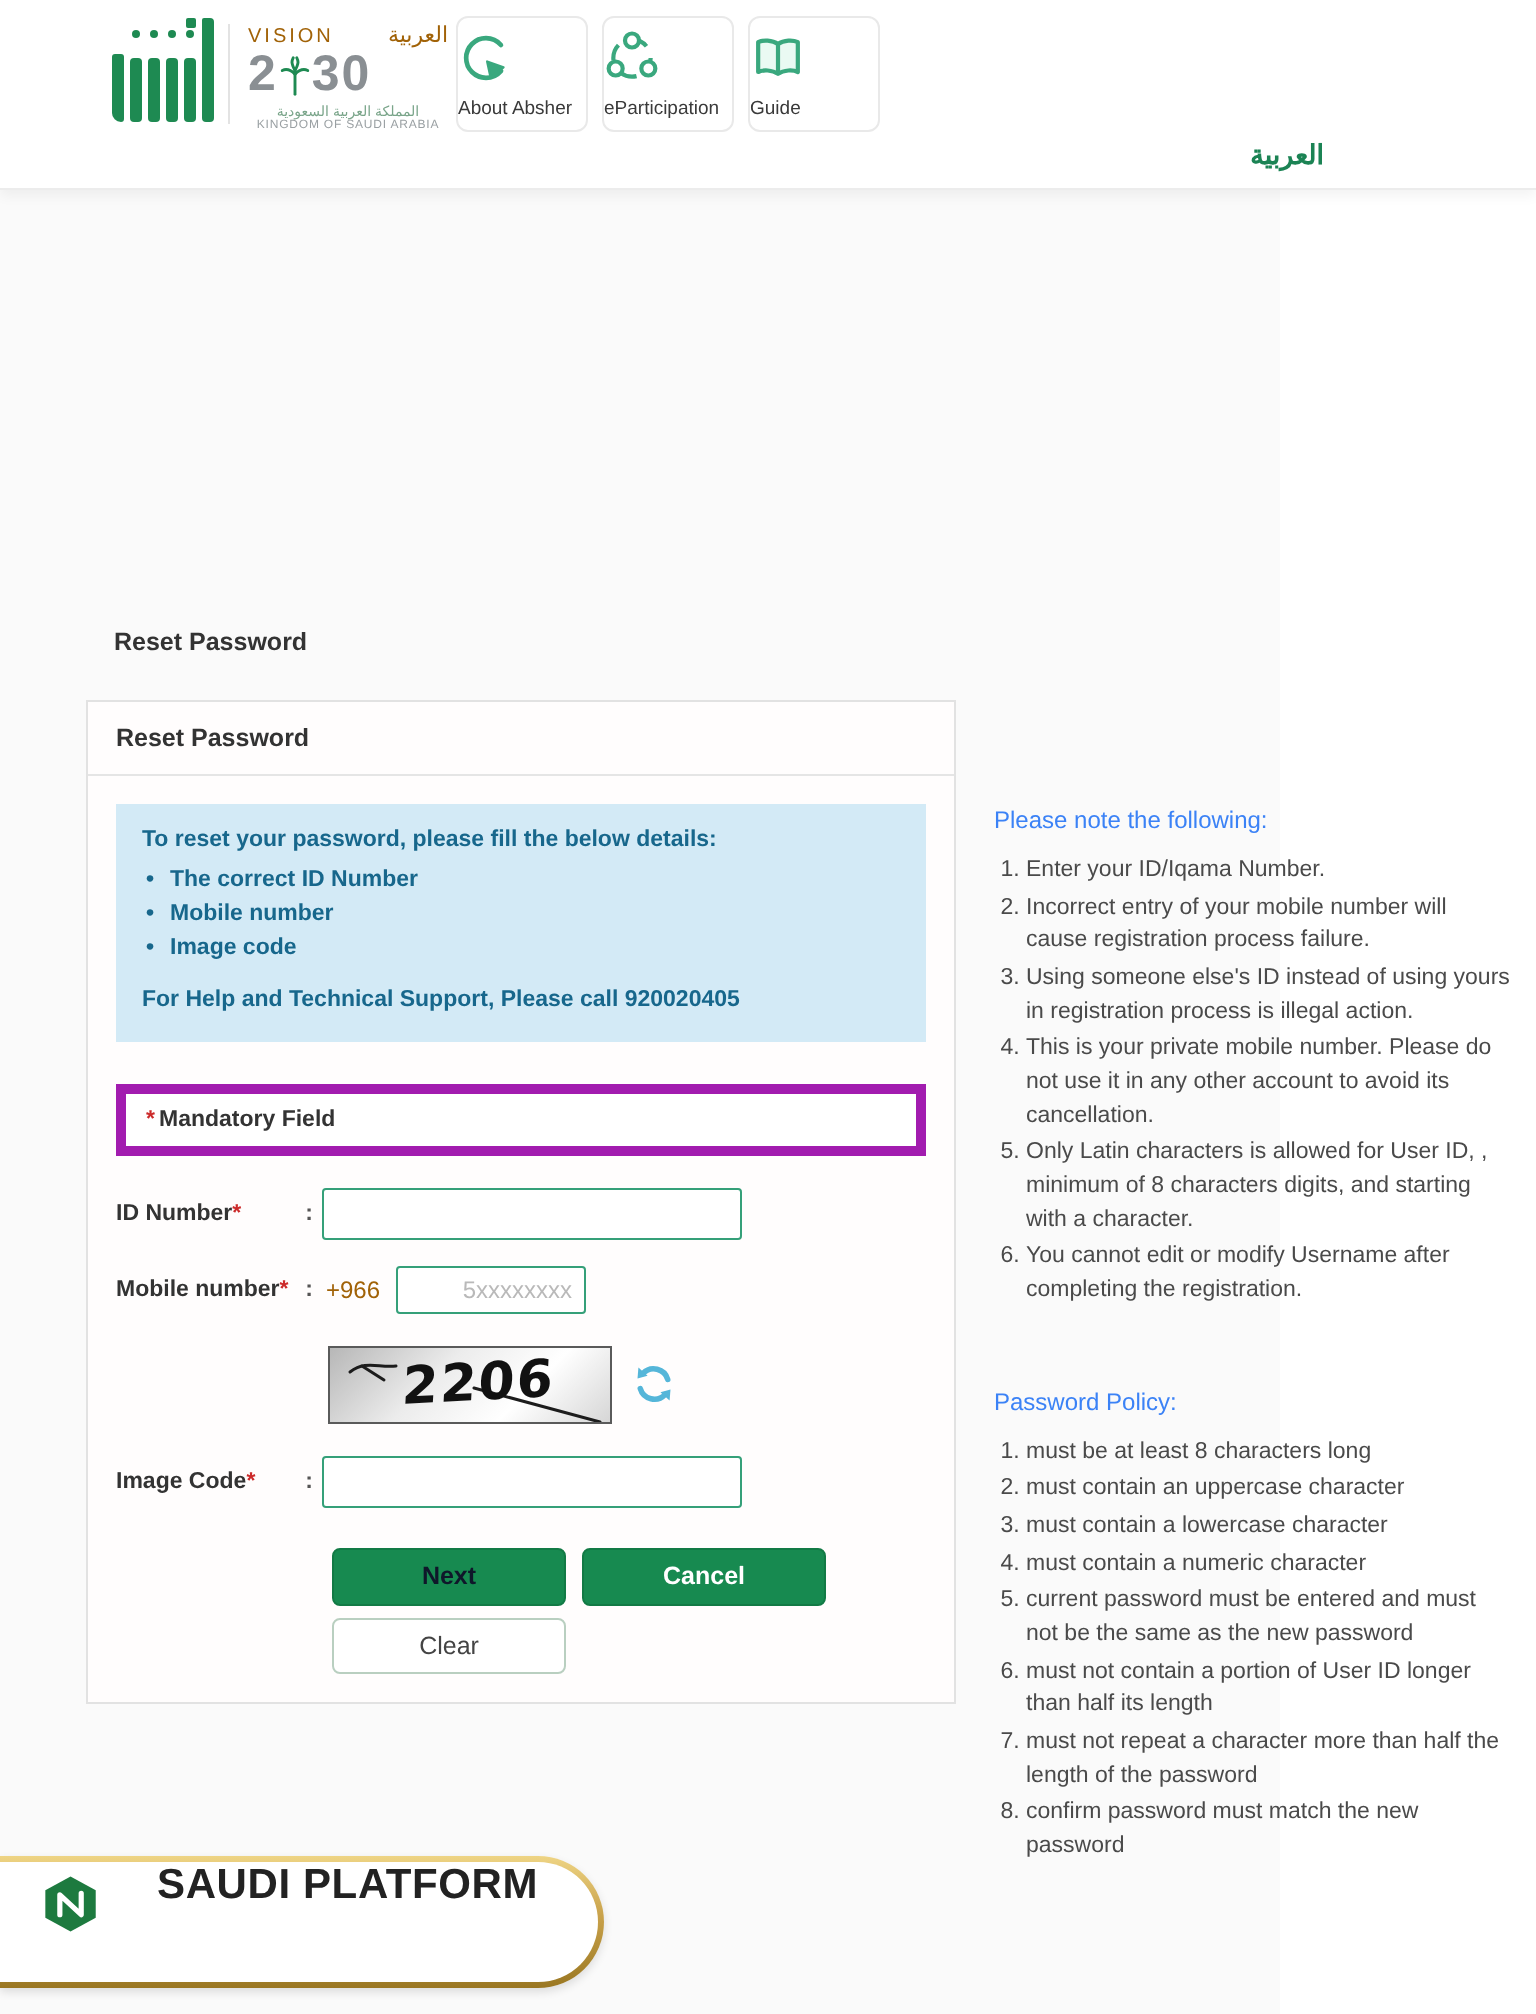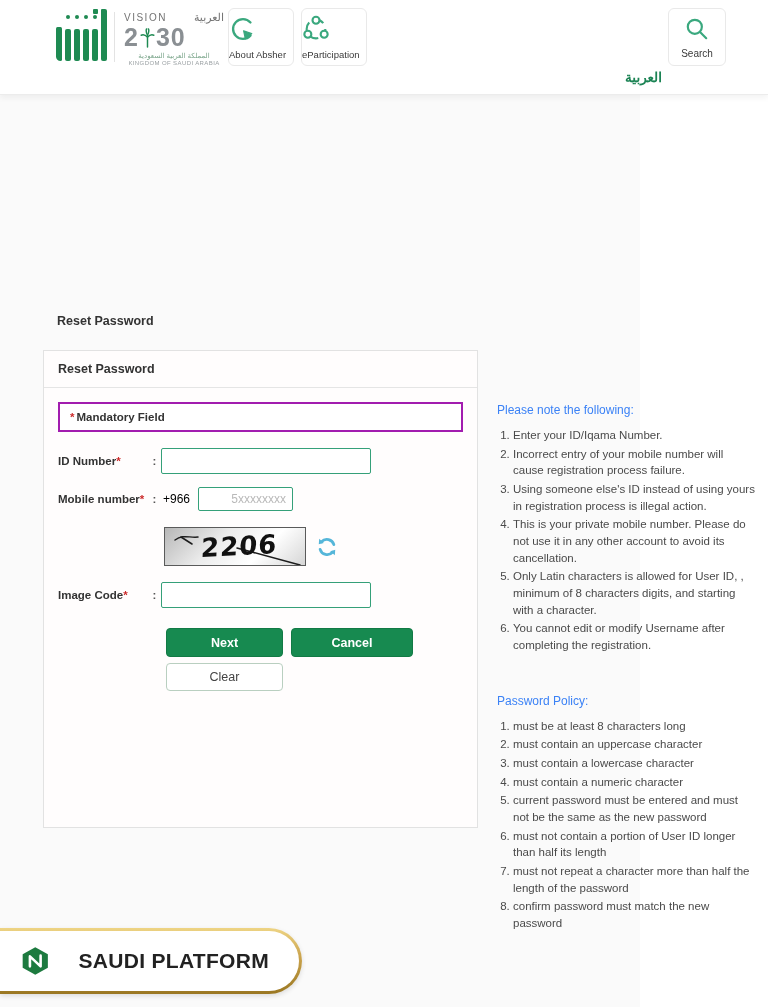"VISION" .vision-row1 { color: #737373 -> #a16207 }
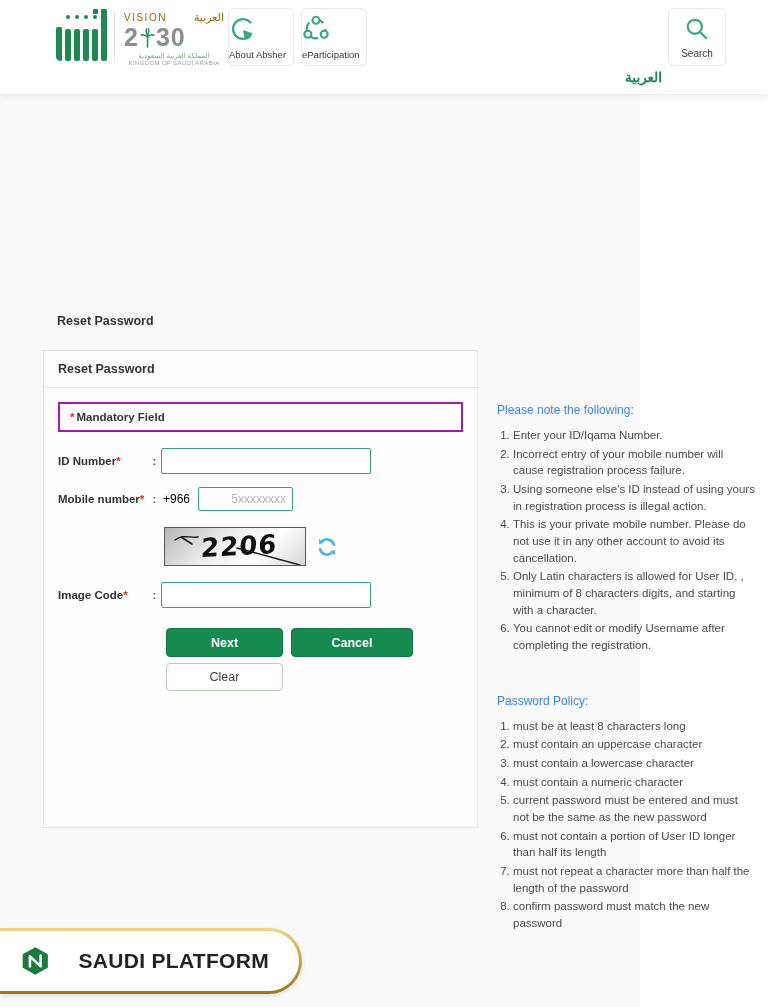"Guide" div.nav-card { html: none -> <div> <div> <svg> <path></path> <path></path> </svg> </div> <span>Guide</span> </div> }
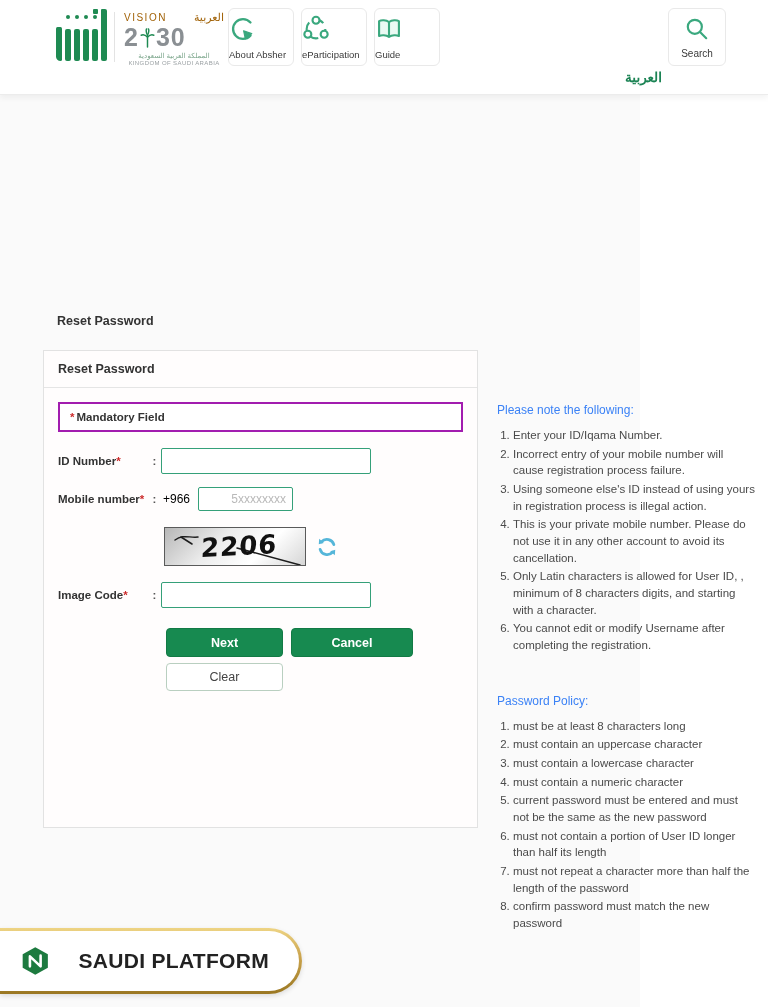"Search" div.search-card { html: <div> <div> <svg> <circle></circle> <line></line> </svg> </div> <span>Search</span> </div> -> none }
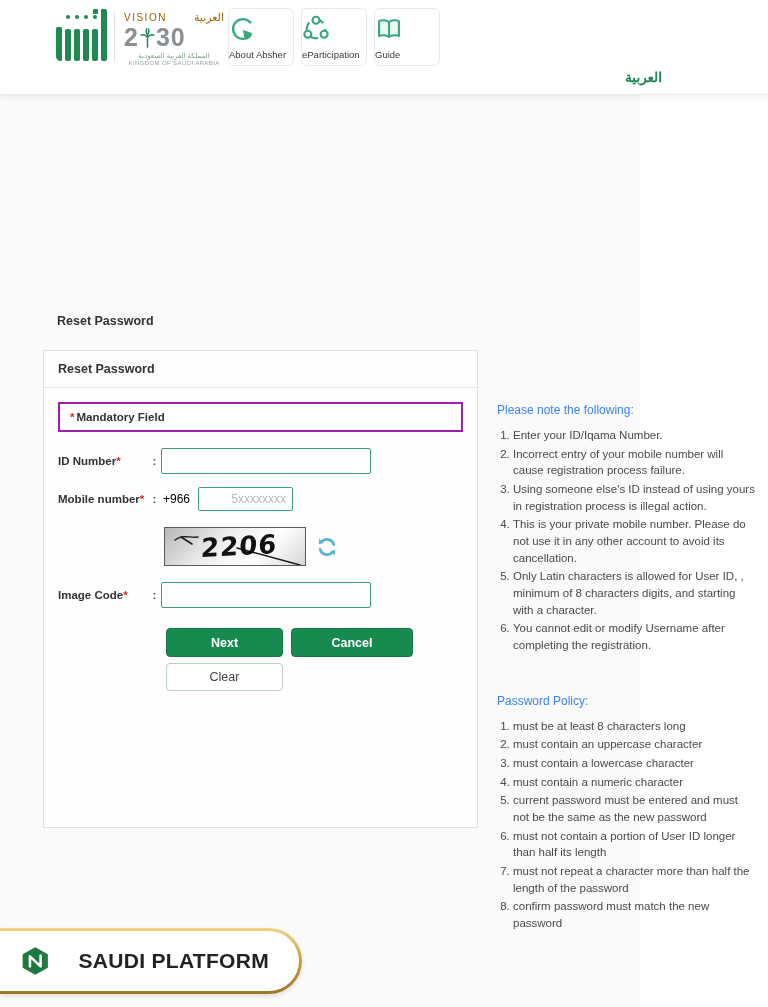"To reset your password, please" div.info-box { html: none -> <div> <p>To reset your password, please fill the below details:</p> <ul> <li>The correct ID Number</li> <li>Mobile number</li> <li>Image code</li> </ul> <p>For Help and Technical Support, Please call 920020405</p> </div> }
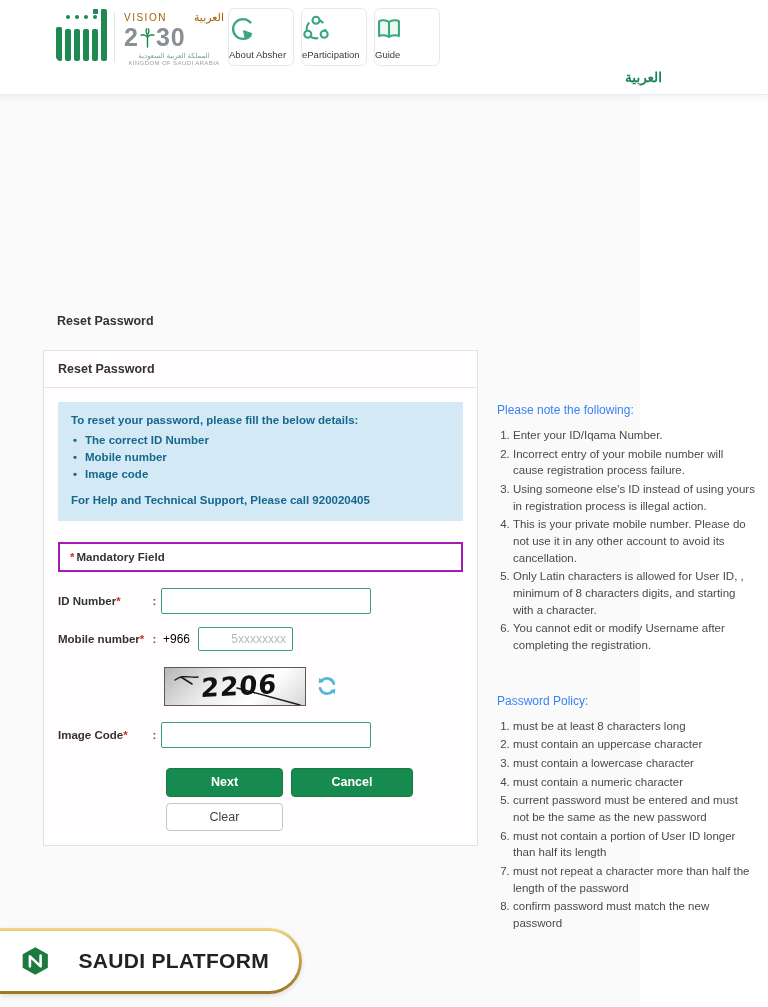"* Mandatory Field" .mandatory-box { border: 2px solid #a21caf -> 5px solid #a21caf }
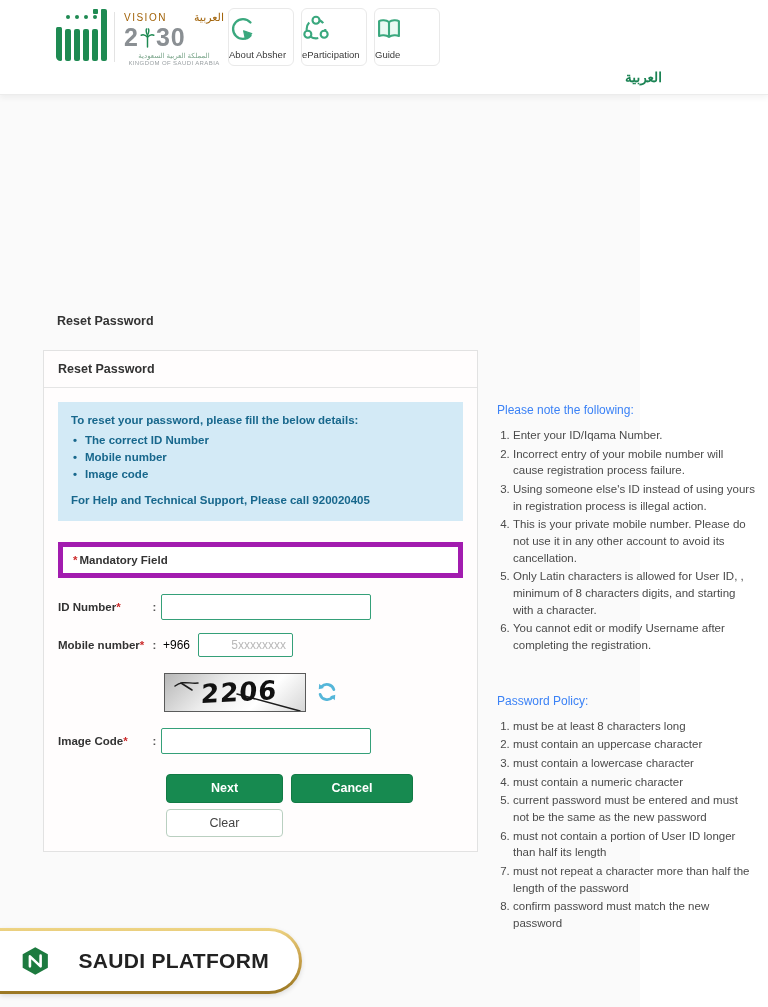"+966" .prefix { color: #000000 -> #a16207 }
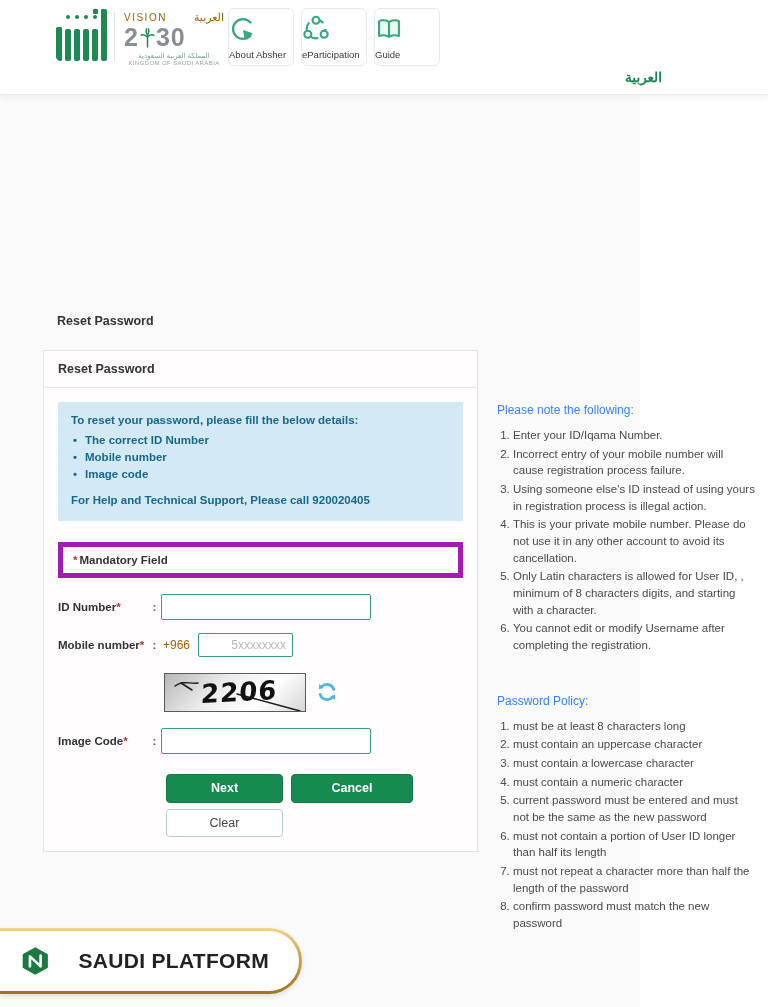"Next" .btn-primary { color: #ffffff -> #0f172a }
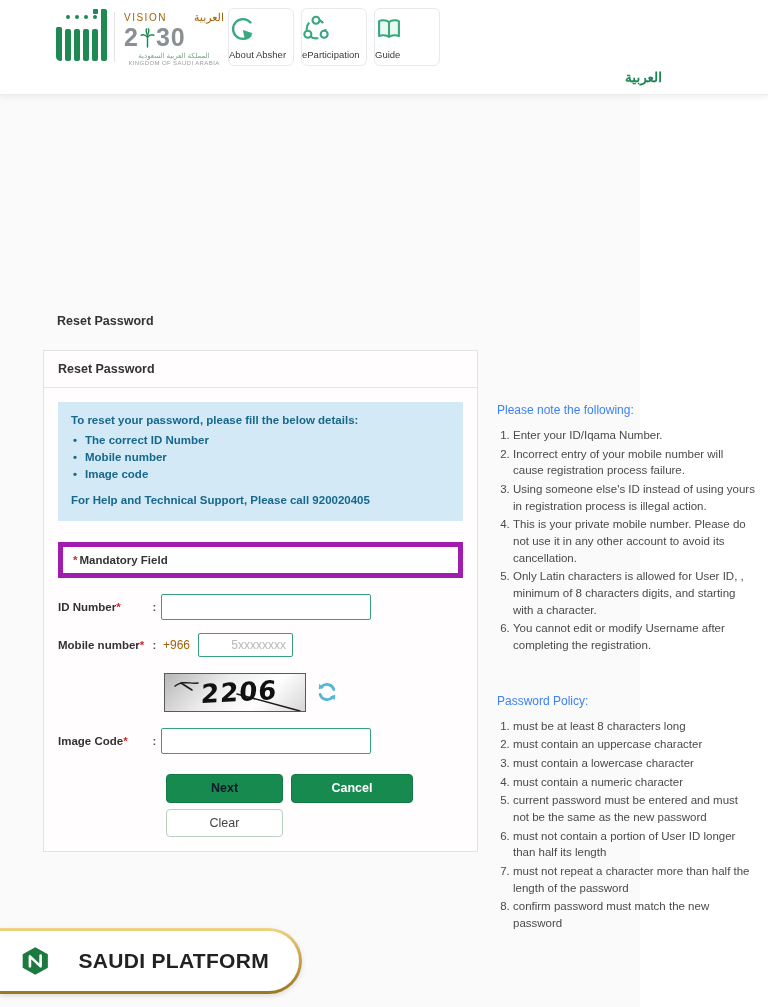"SAUDI PLATFORM" .badge-inner { align-items: center -> none }
